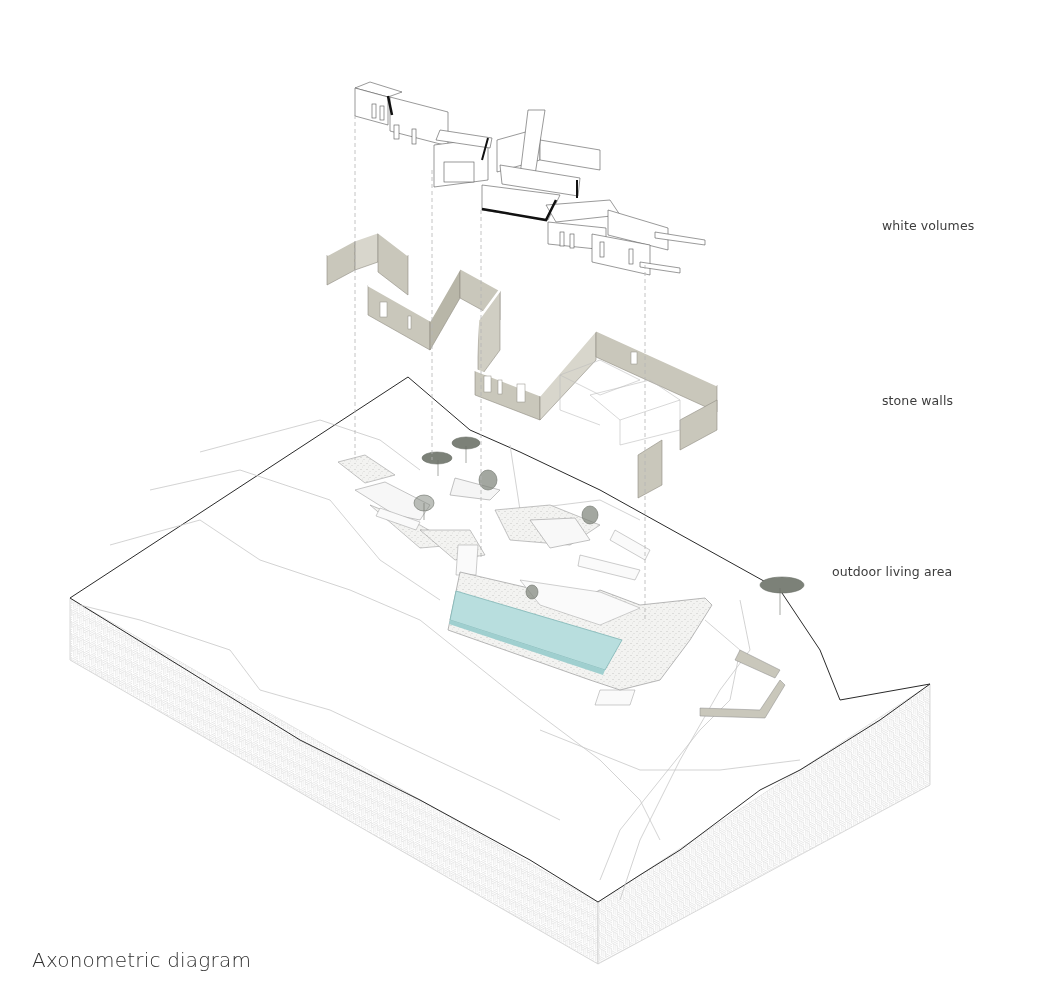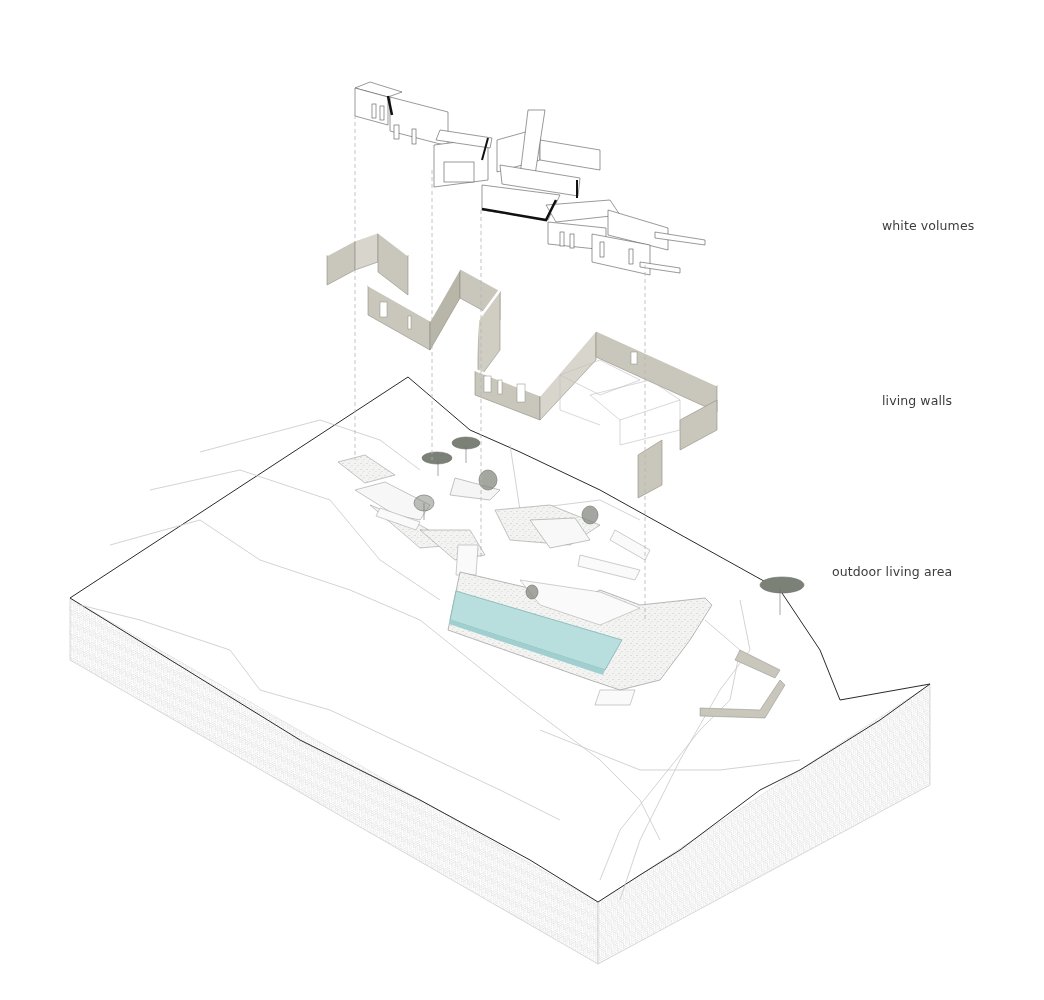"living walls" div.label { text: living -> stone }
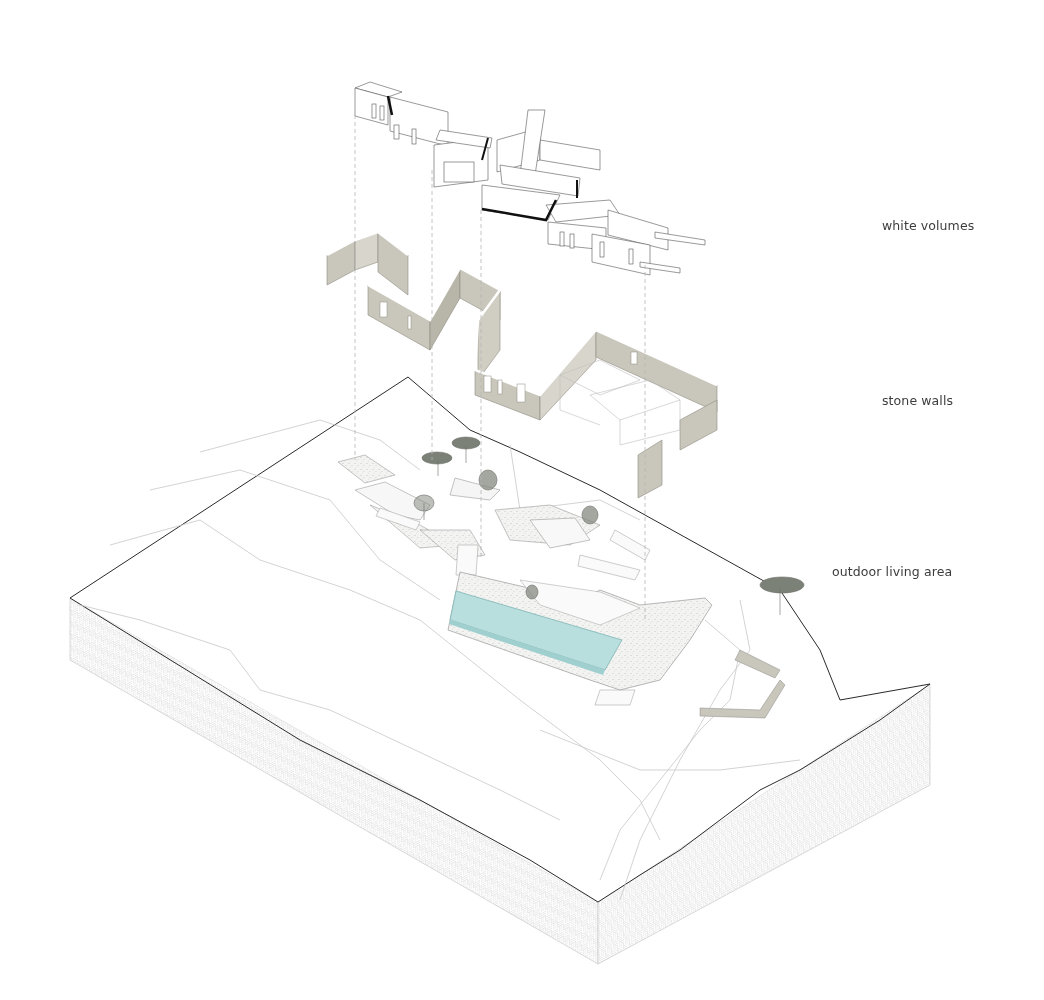"Axonometric diagram" div.title { html: none -> <div>Axonometric diagram</div> }
